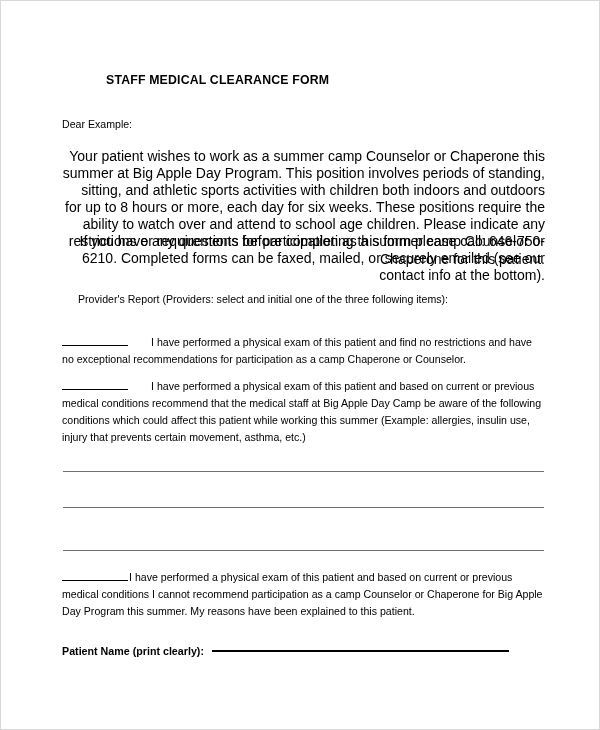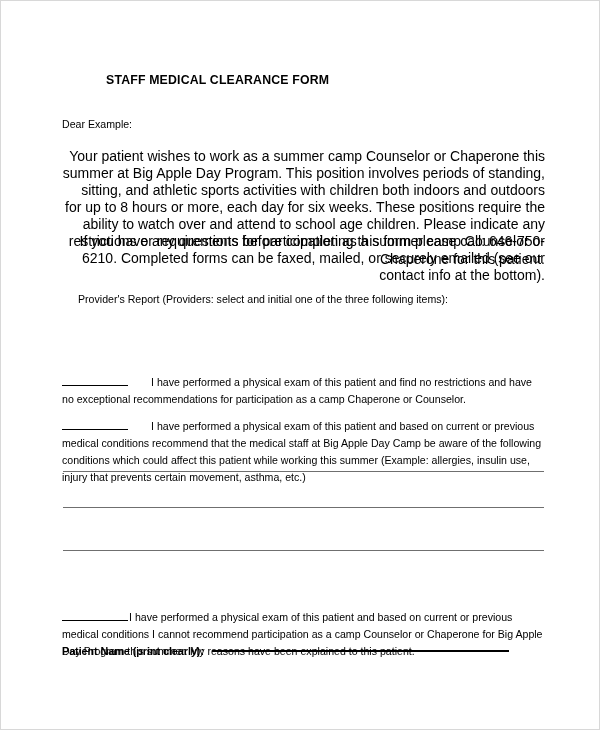"I have performed a physical" .option { margin-top: 40px -> none }
